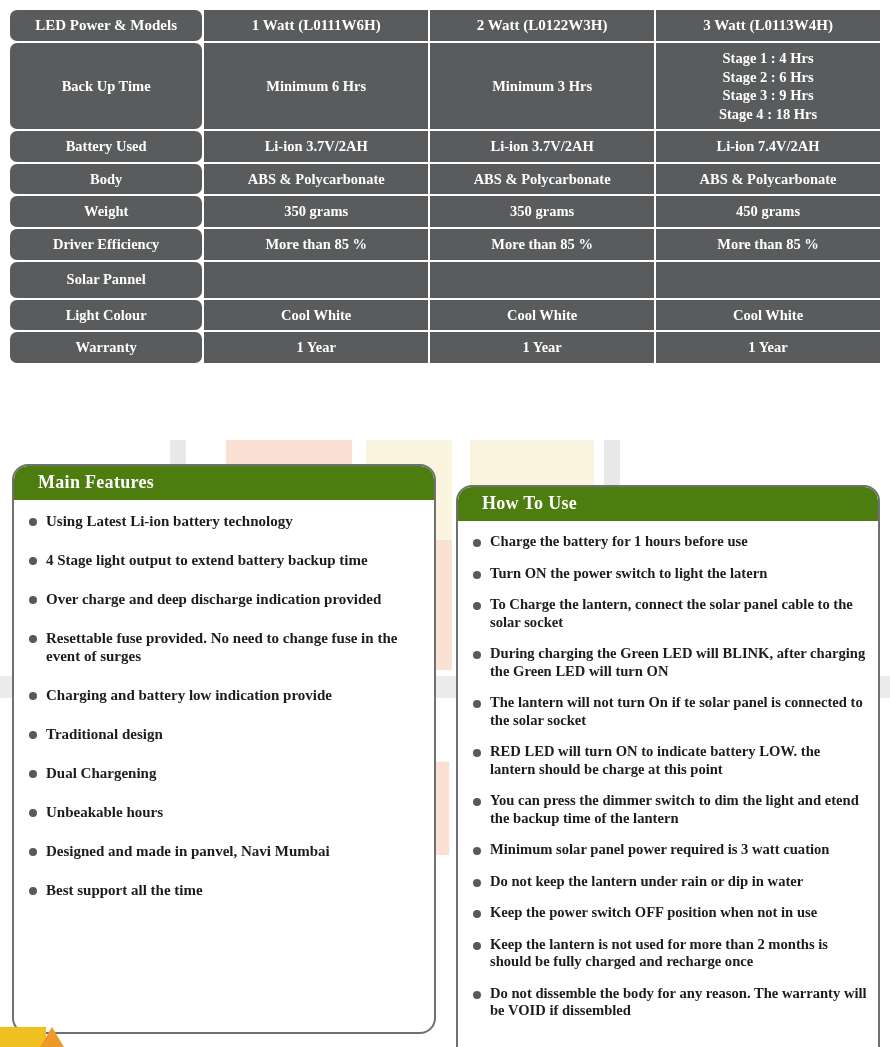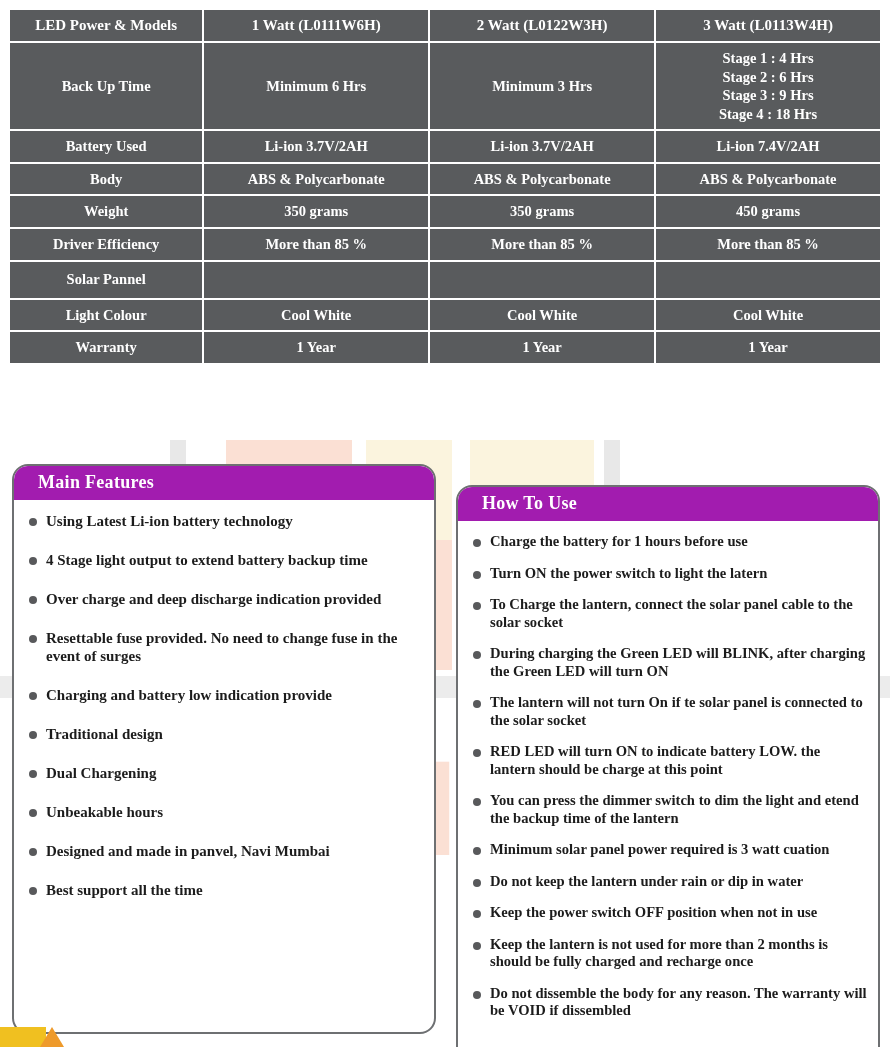"LED Power & Models" #spec-table td.label-cell { border-radius: none -> 7px }
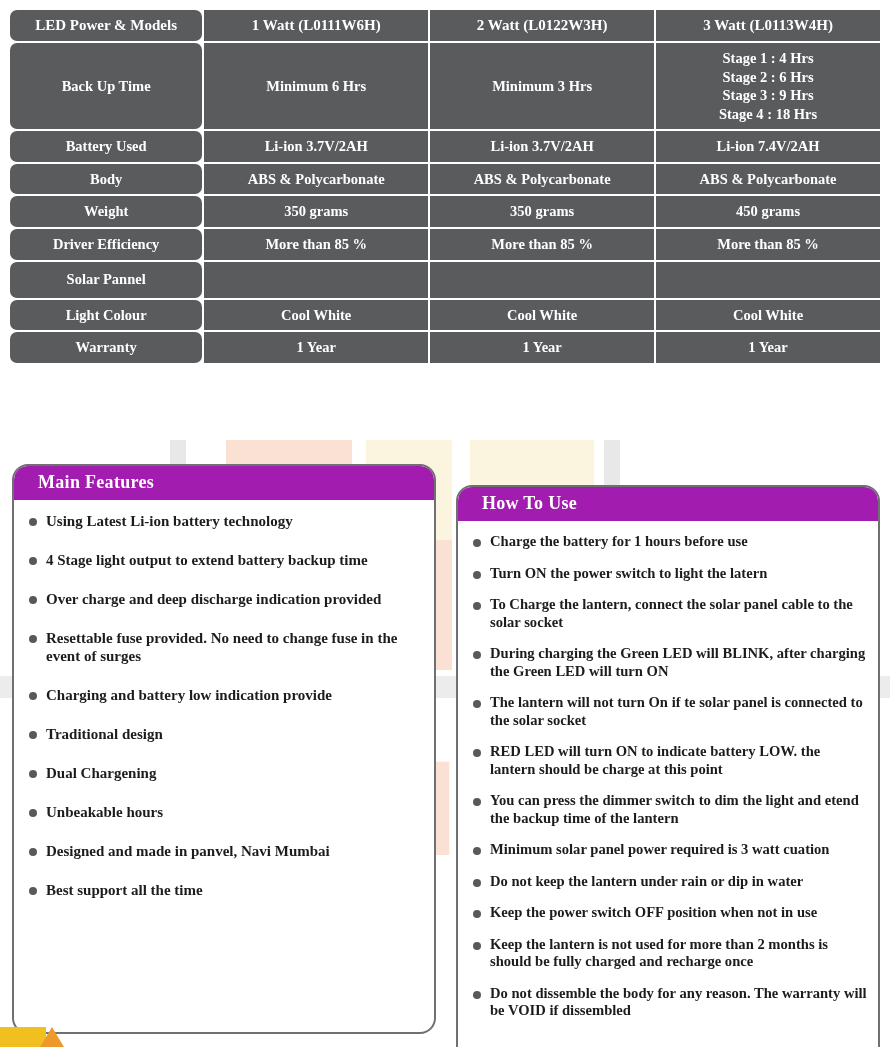"Main Features" .panel-header { background: #a21caf -> #4d7c0f }
